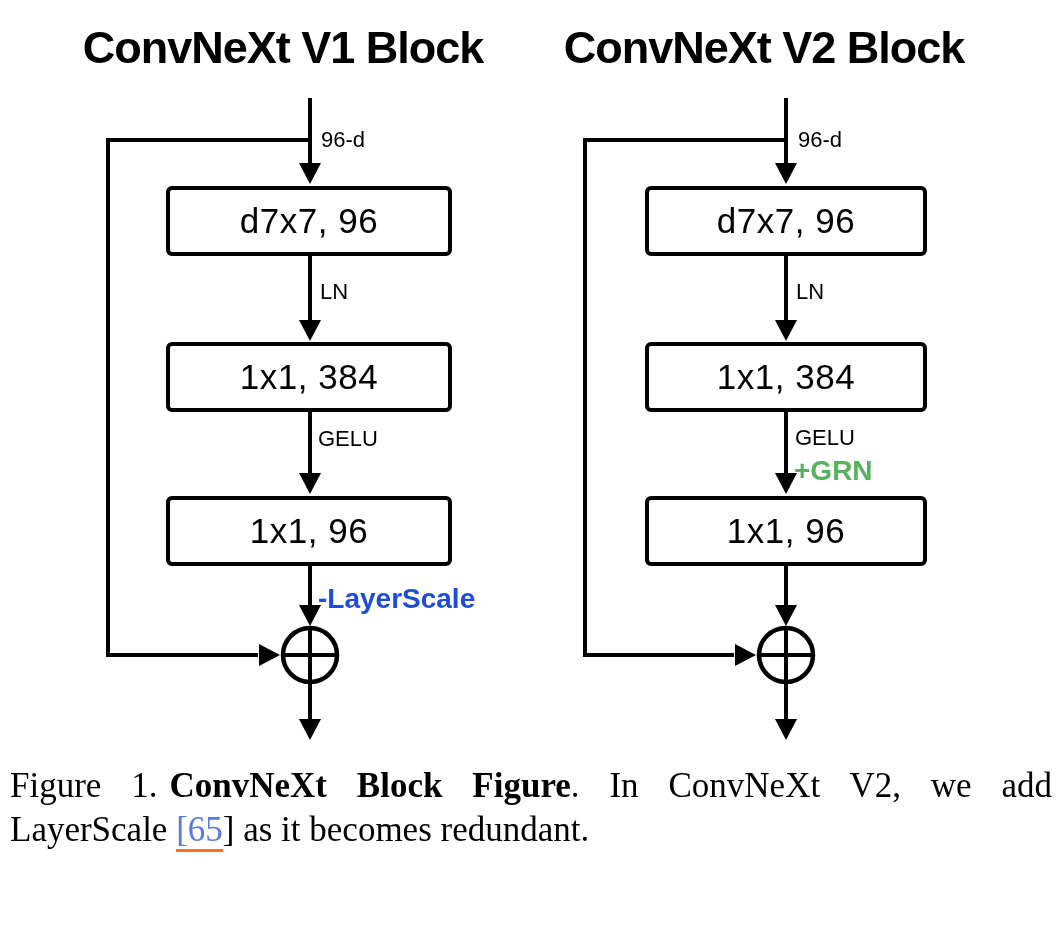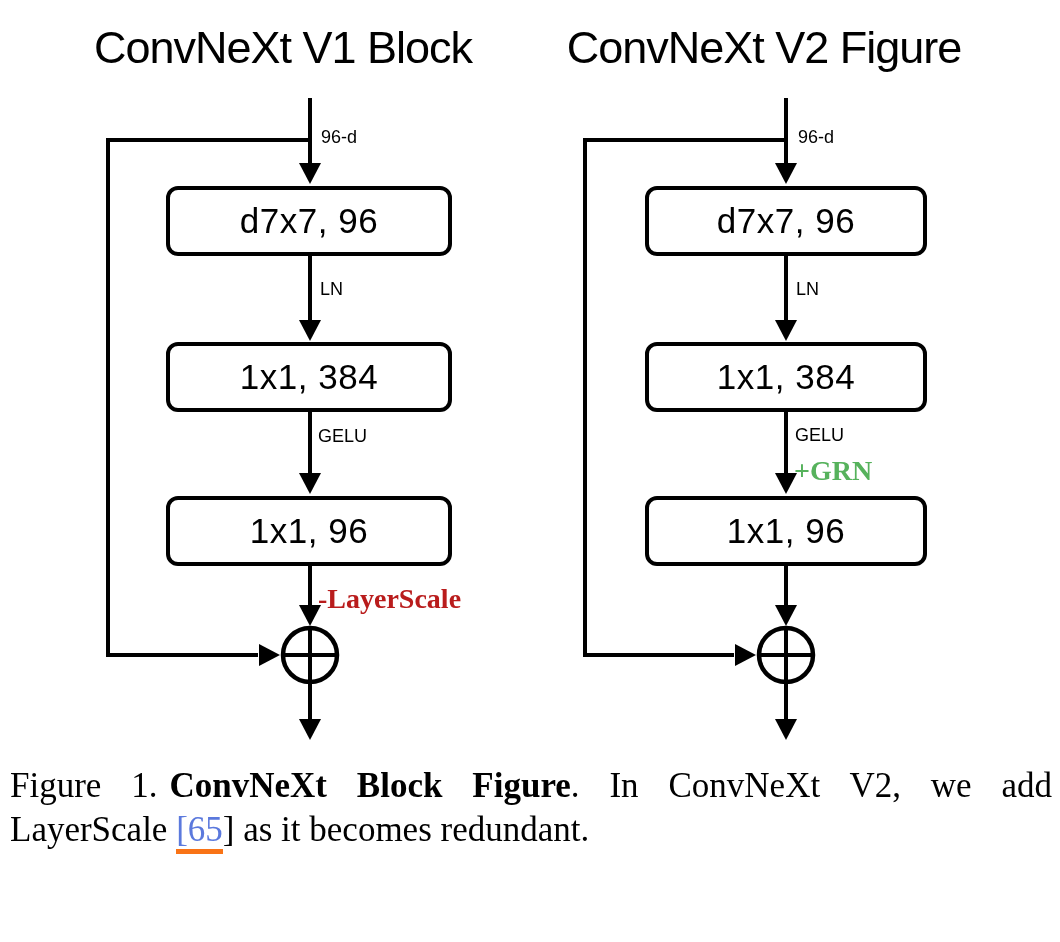"ConvNeXt V1 Block" .title { font-weight: 400 -> 700 }
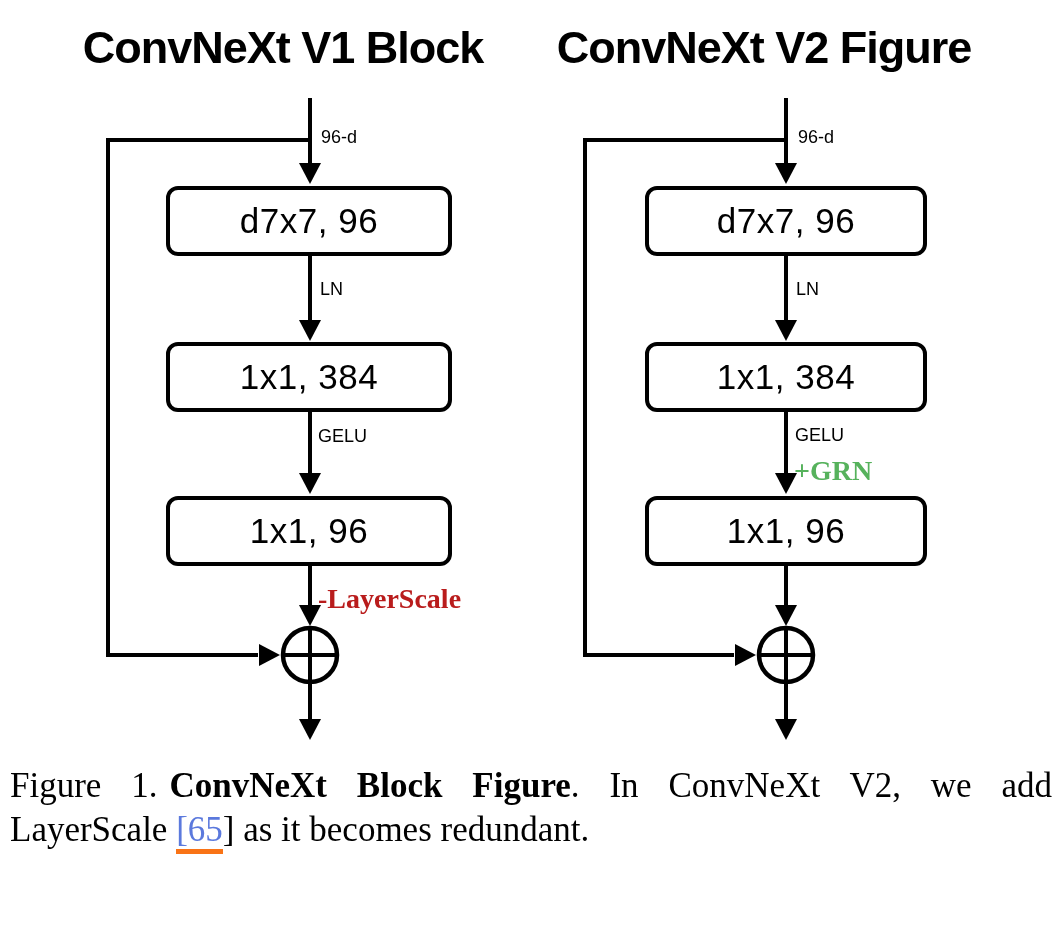"ConvNeXt V2 Figure" div.title { text: Figure -> Block }
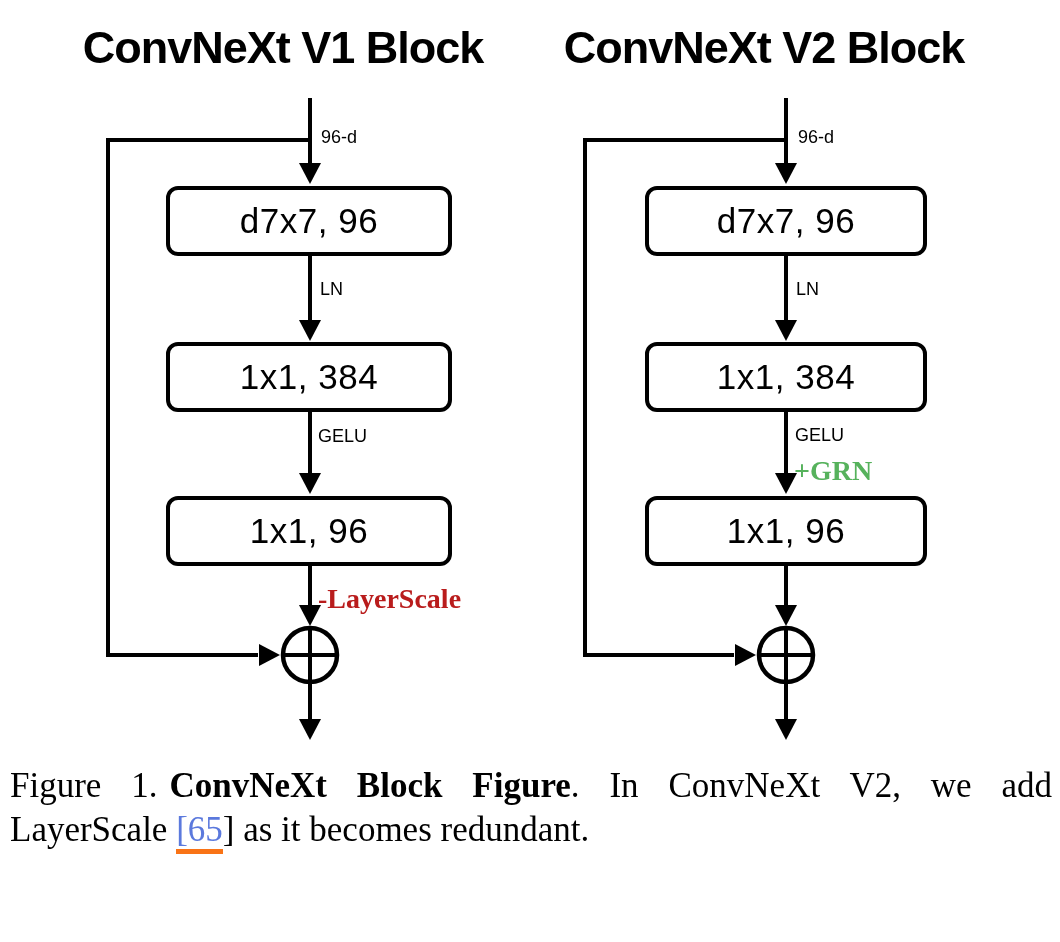"96-d" .edge-label { font-size: 18px -> 22px }
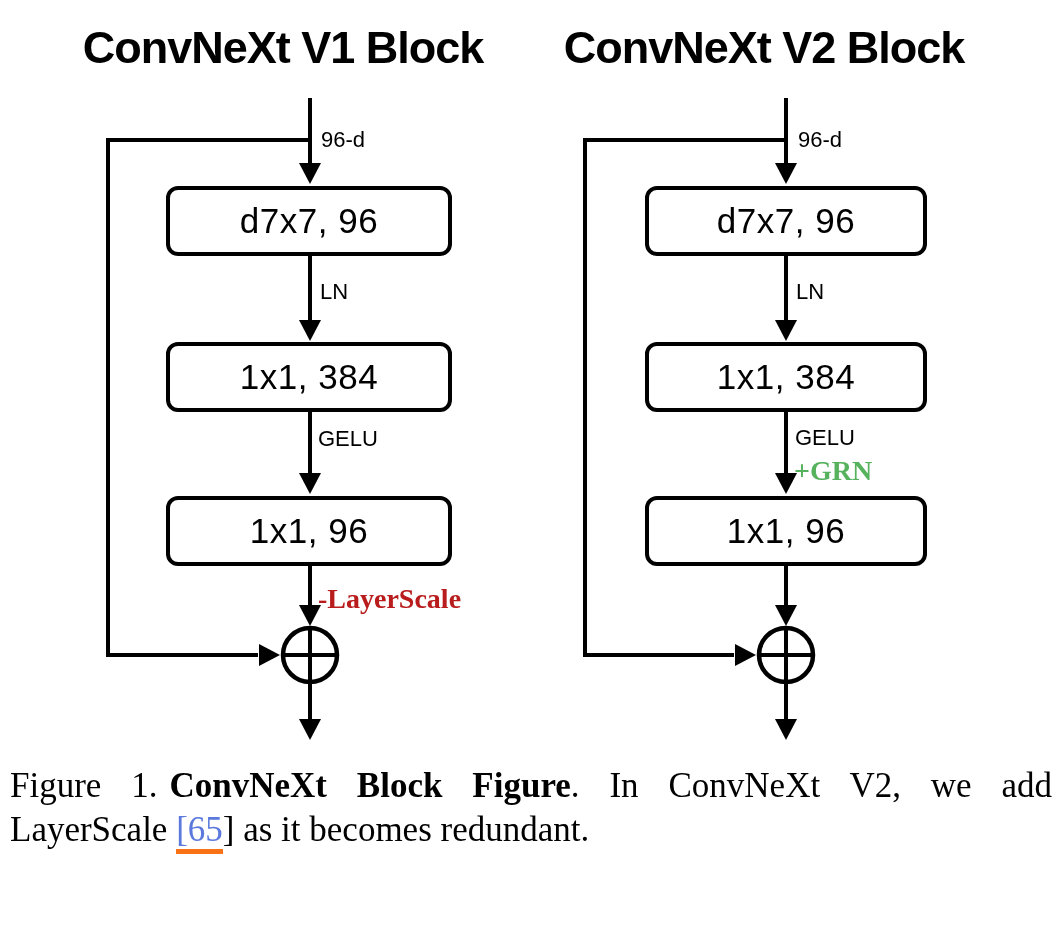"d7x7, 96" .box { border-radius: 12px -> 6px }
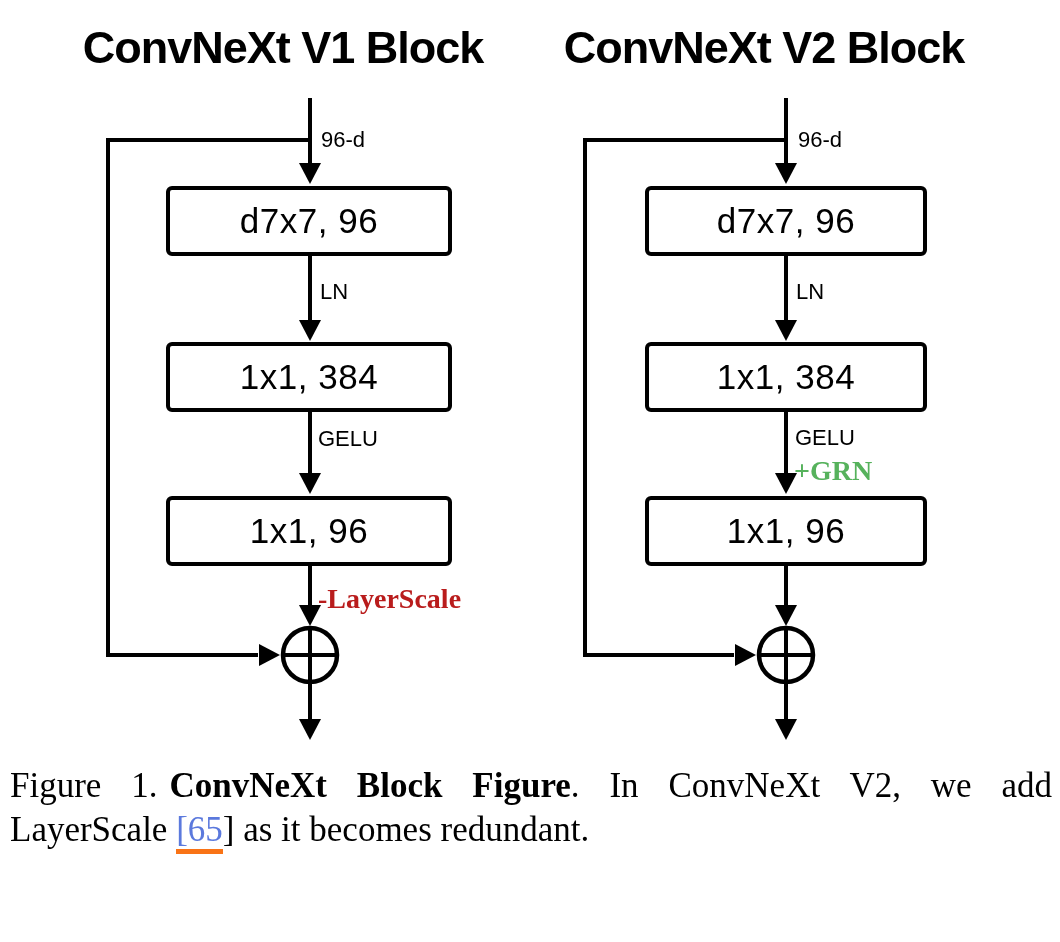"+GRN" .annot { font-family: Liberation Serif, serif -> none }
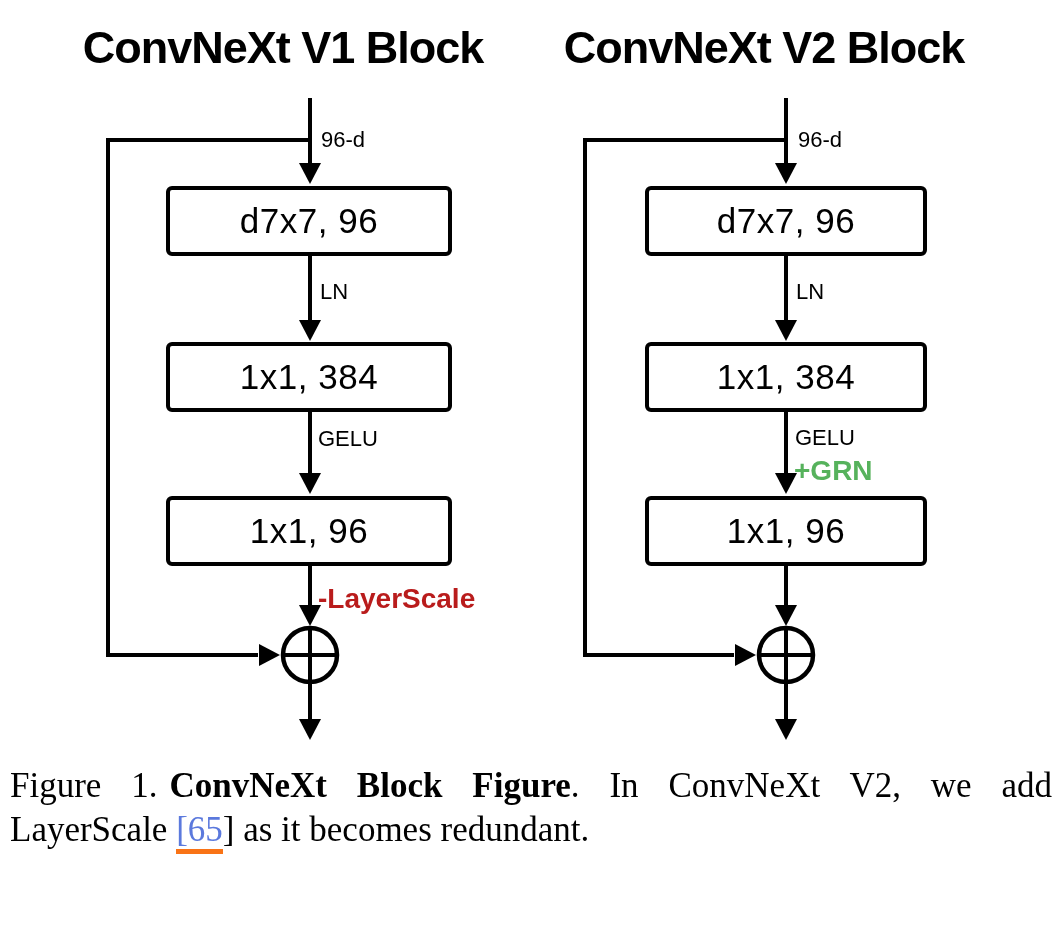"-LayerScale" div.annot { color: #b91c1c -> #1d4ed8 }
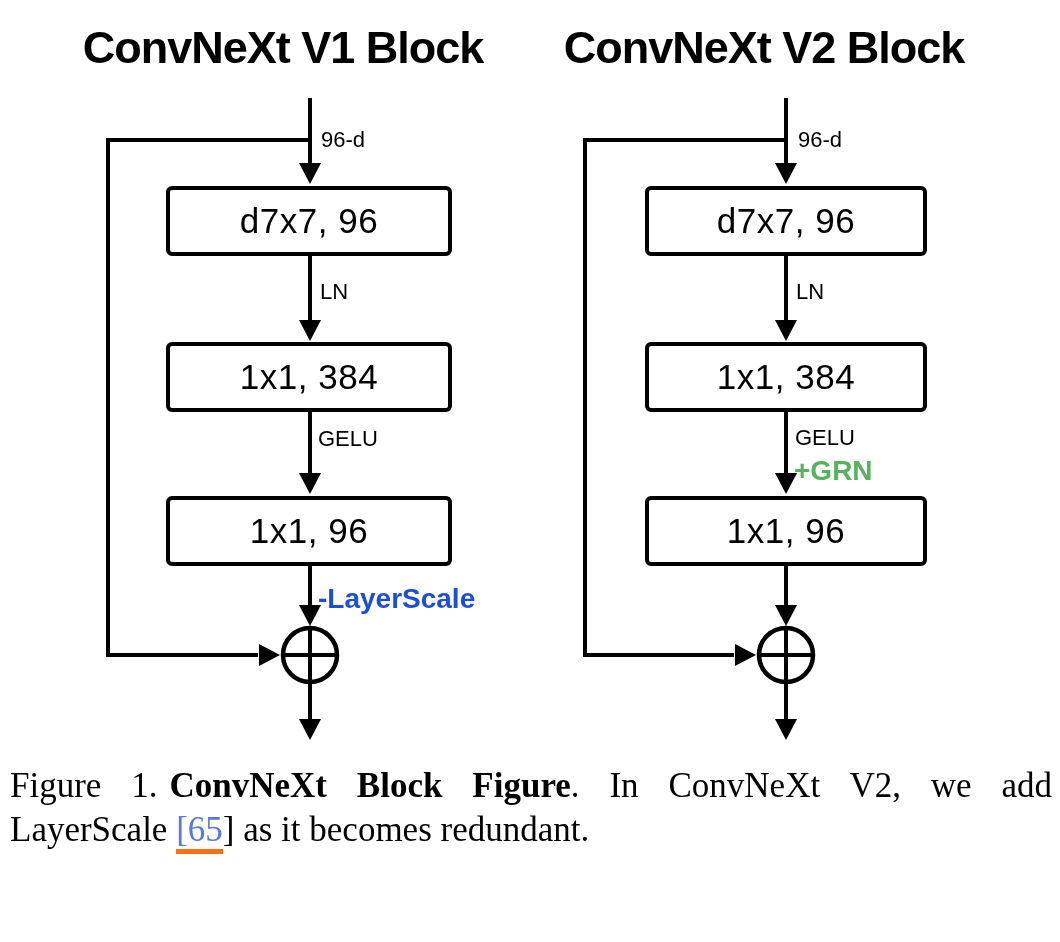"[65" .cite-link { border-bottom: 5px solid #f97316 -> 3px solid #f97316 }
